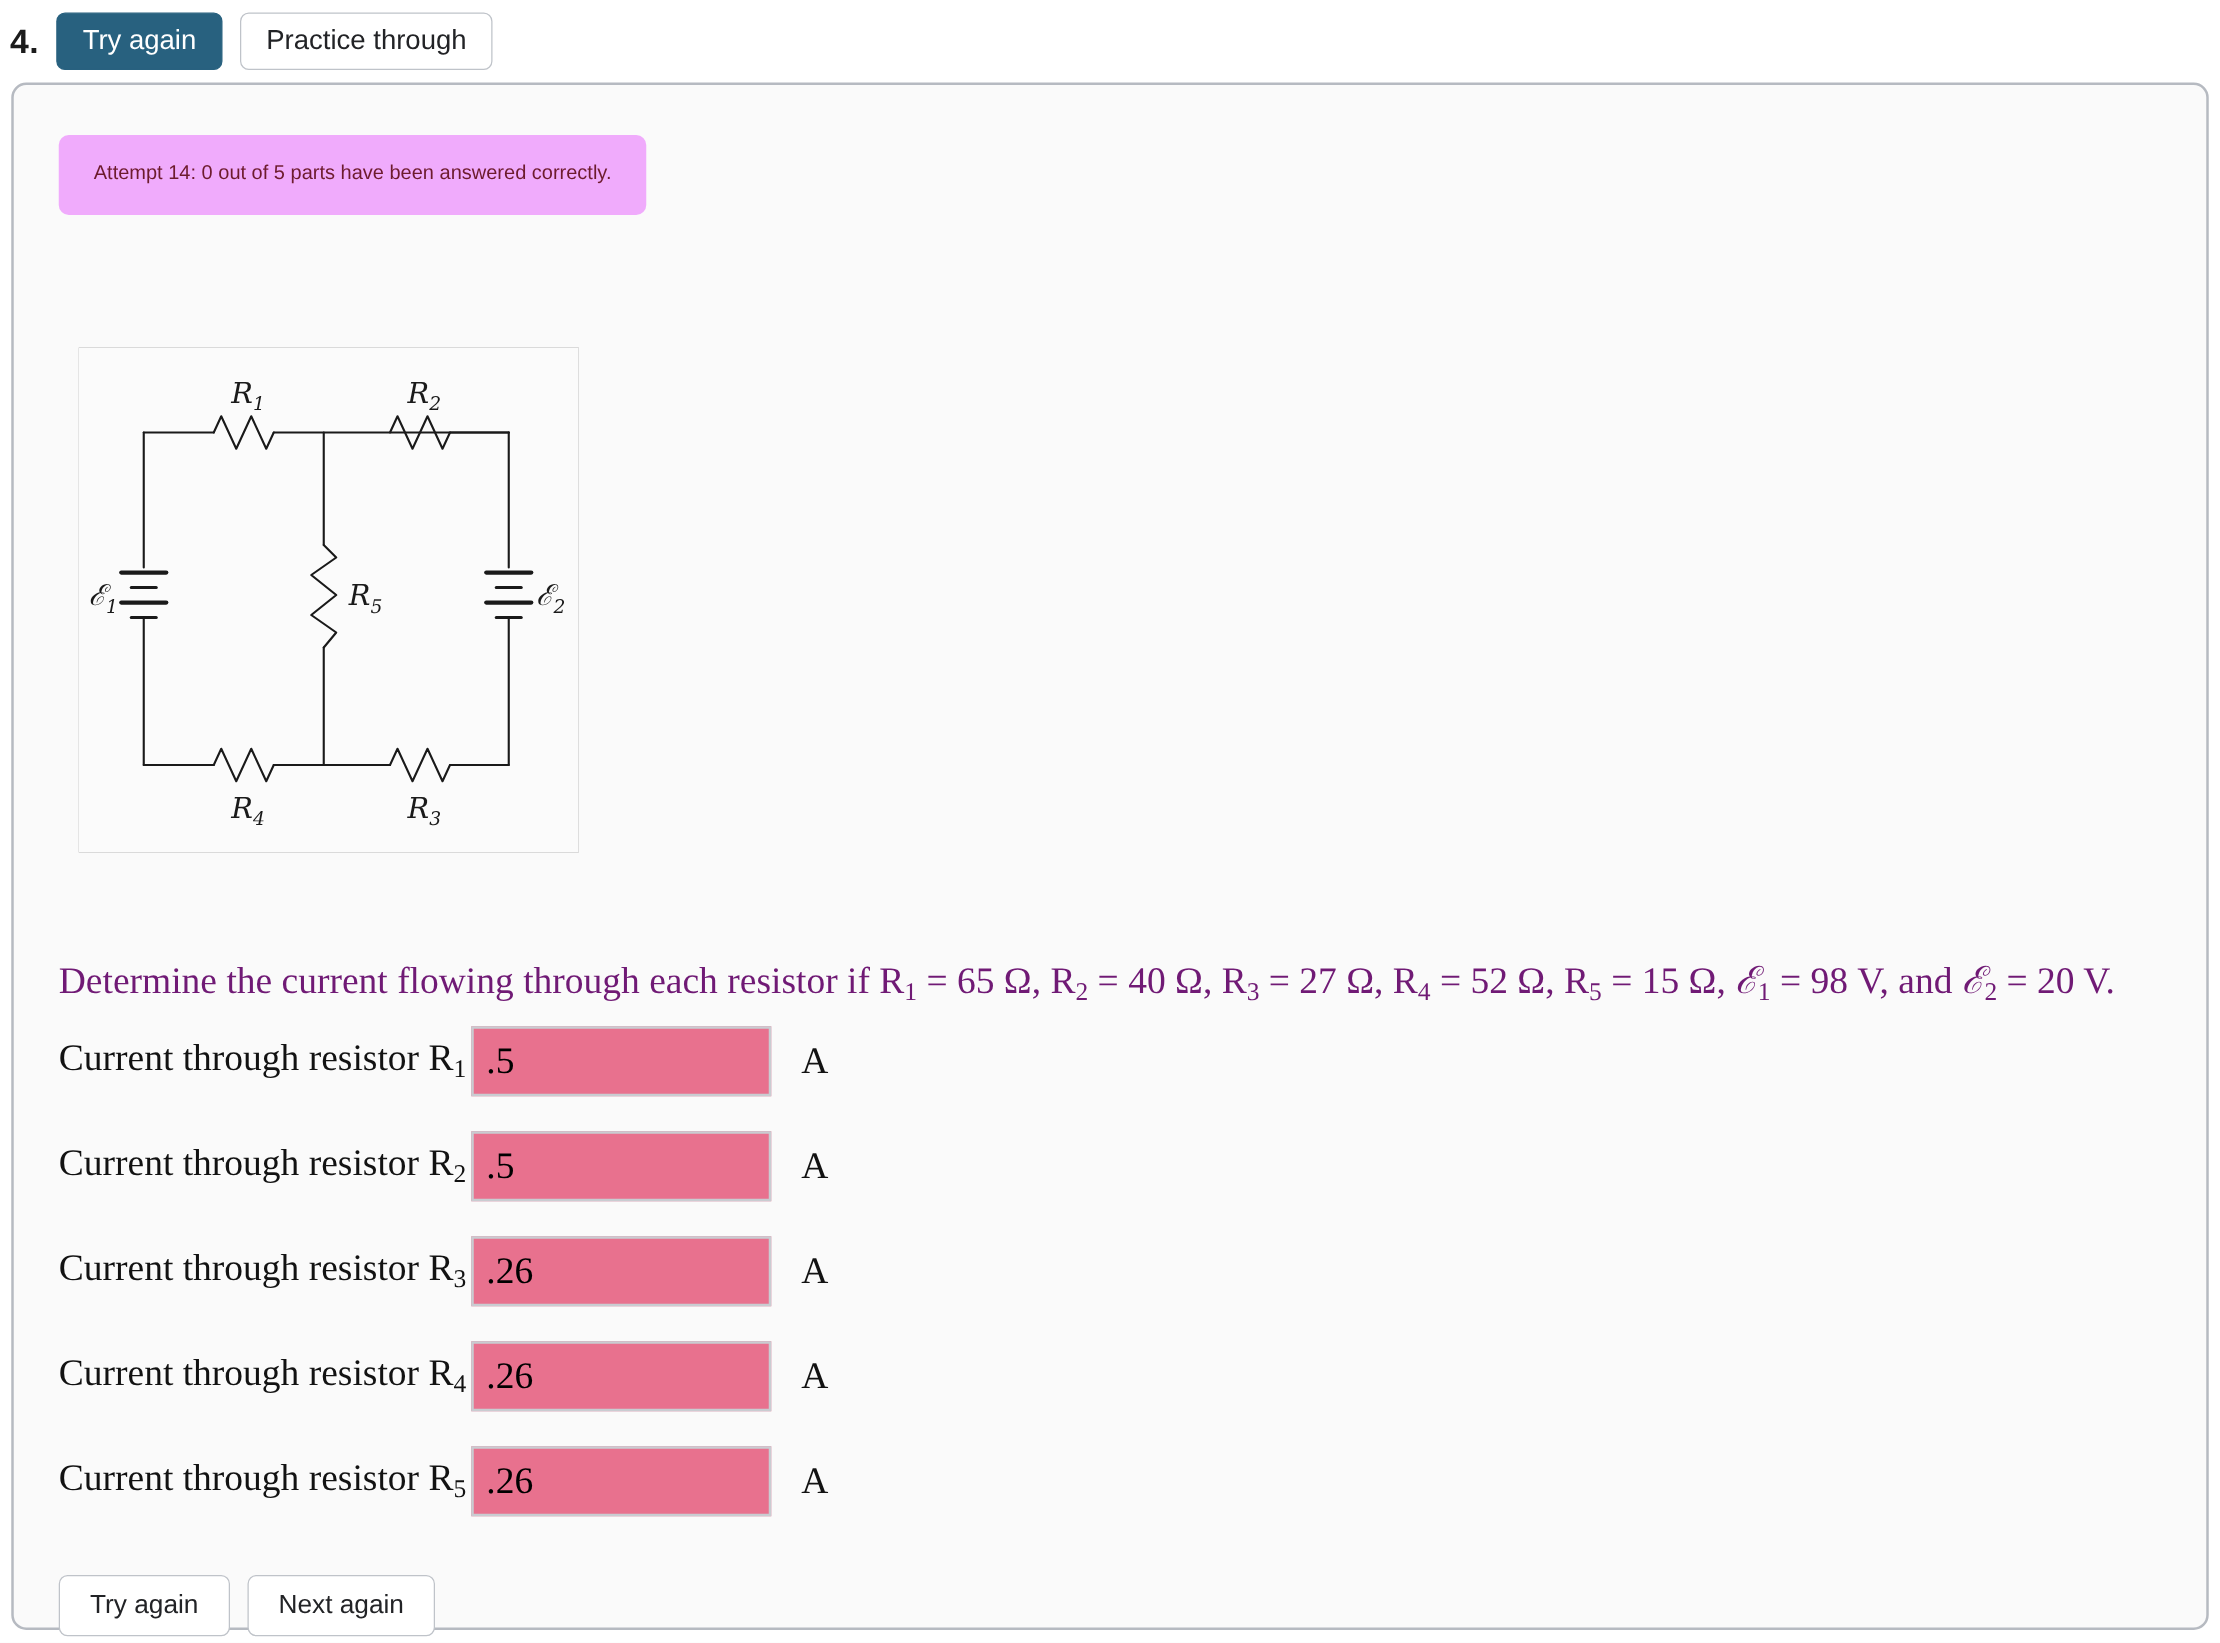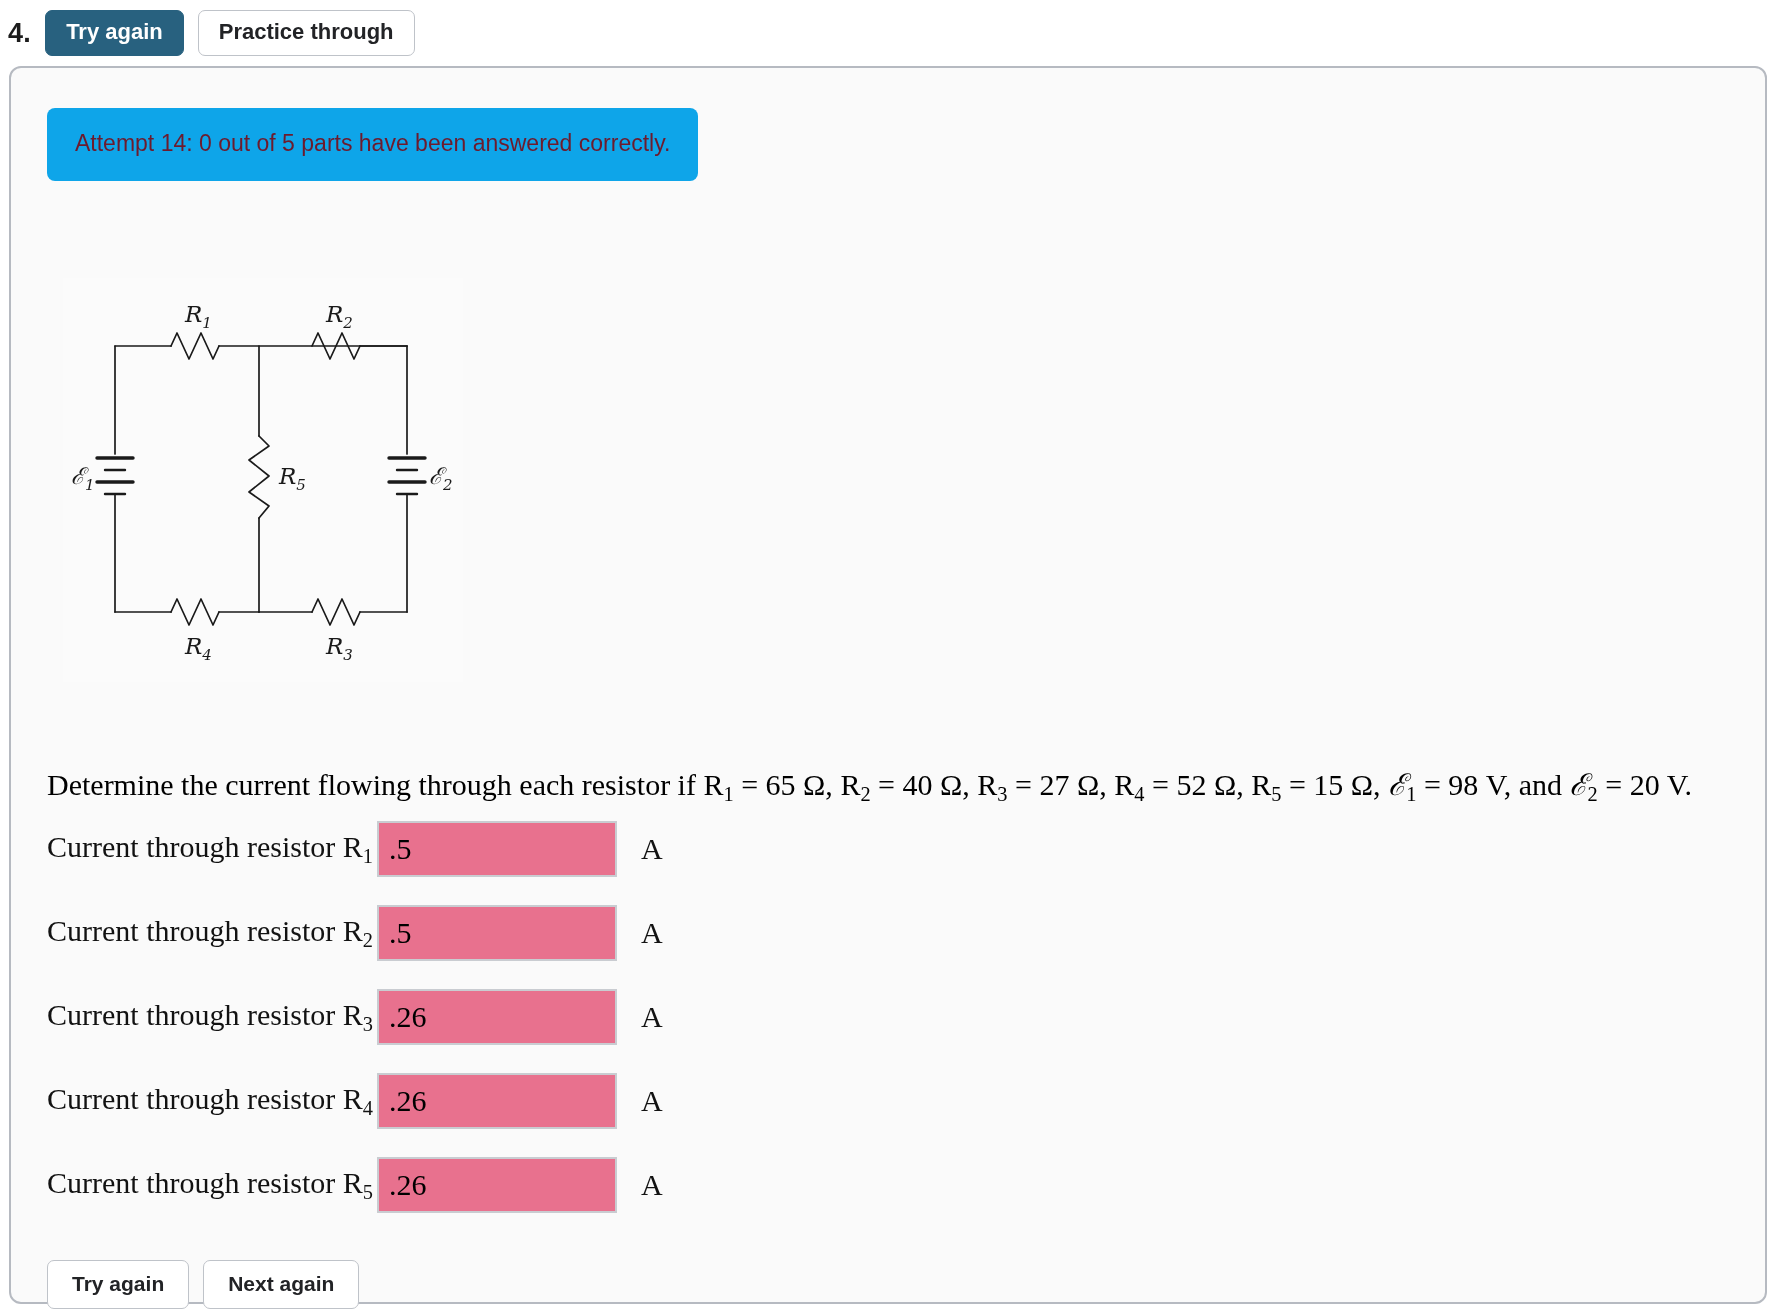"Try again" .btn { font-weight: bold -> none }
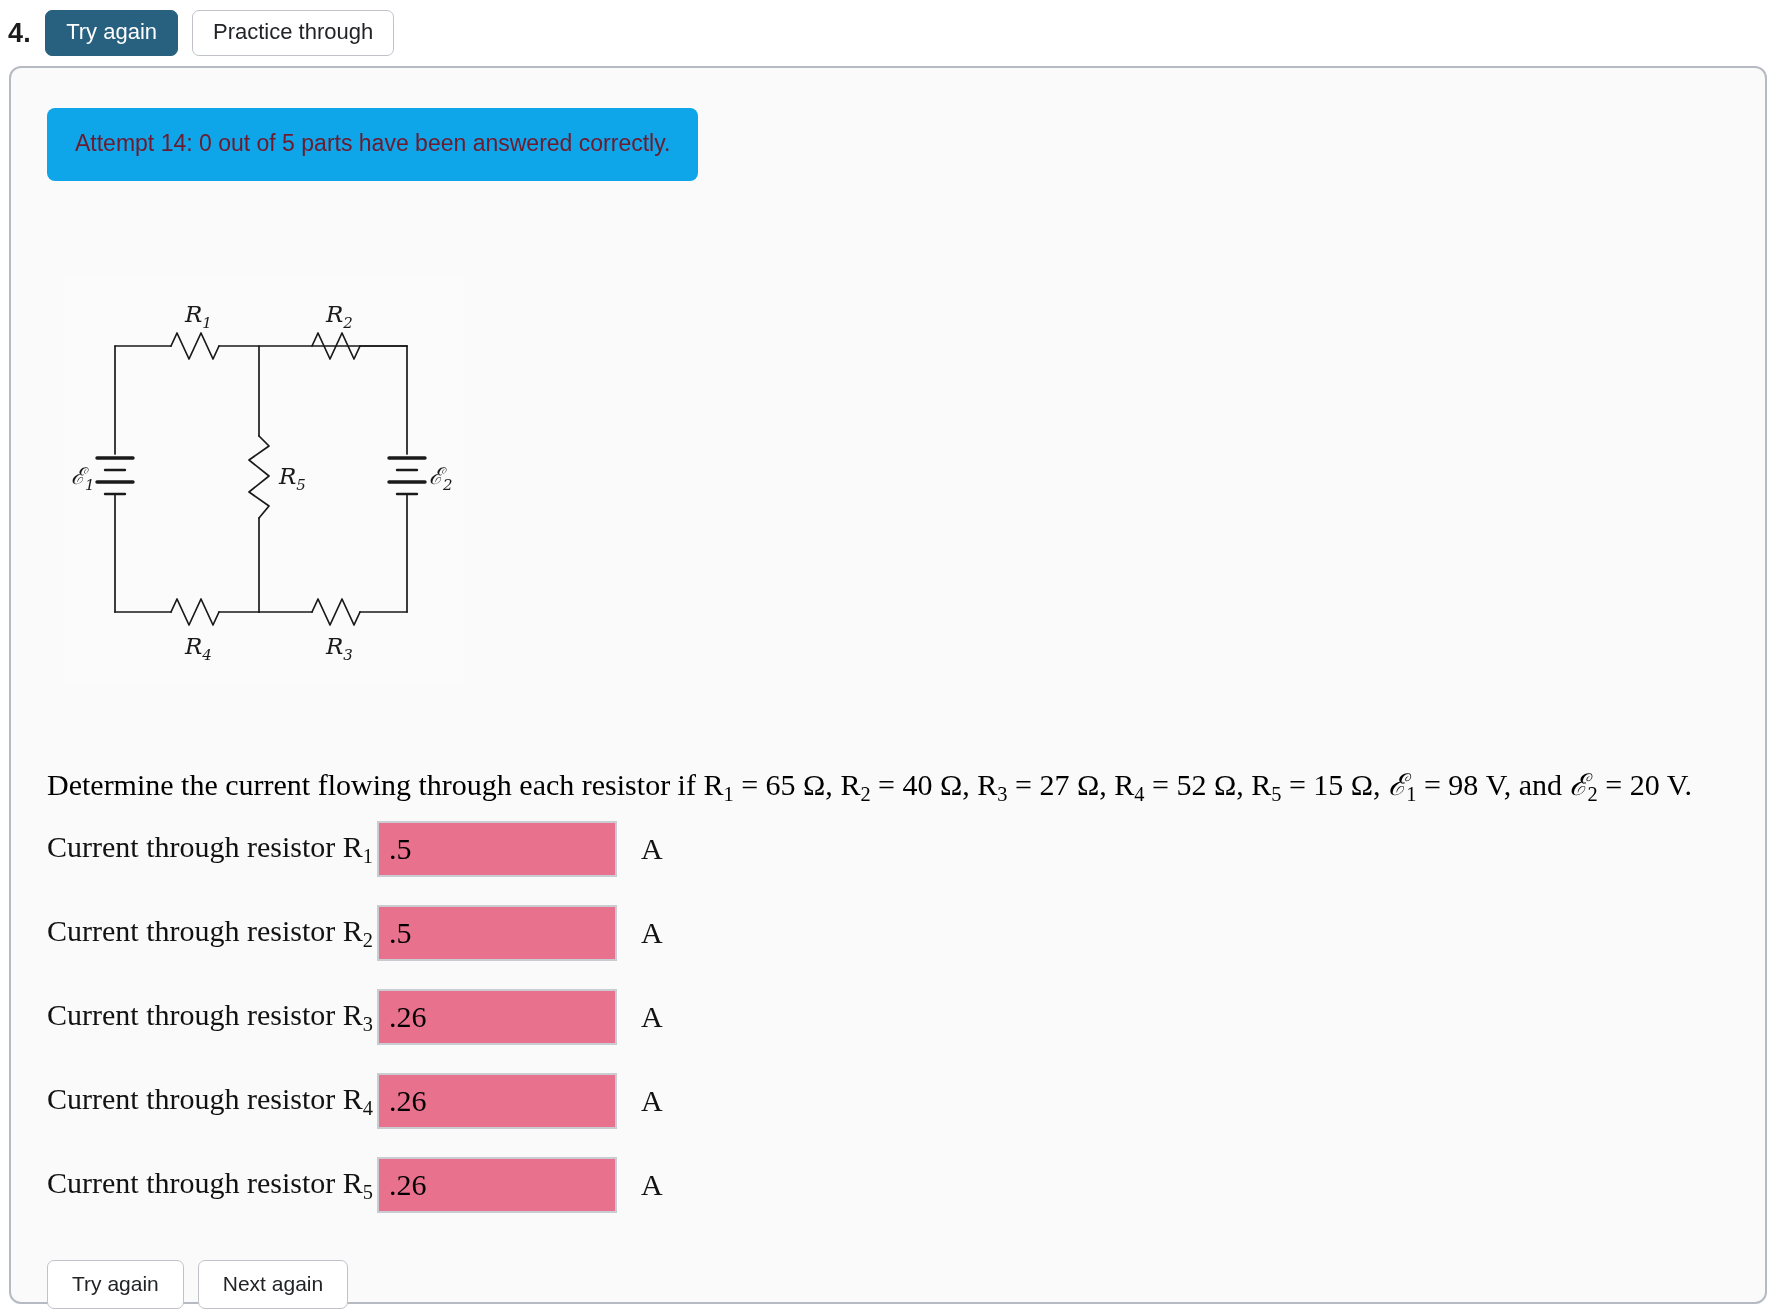"Attempt 14: 0 out of" .alert { background: #0ea5e9 -> #f0abfc; font-size: 23px -> 16px }
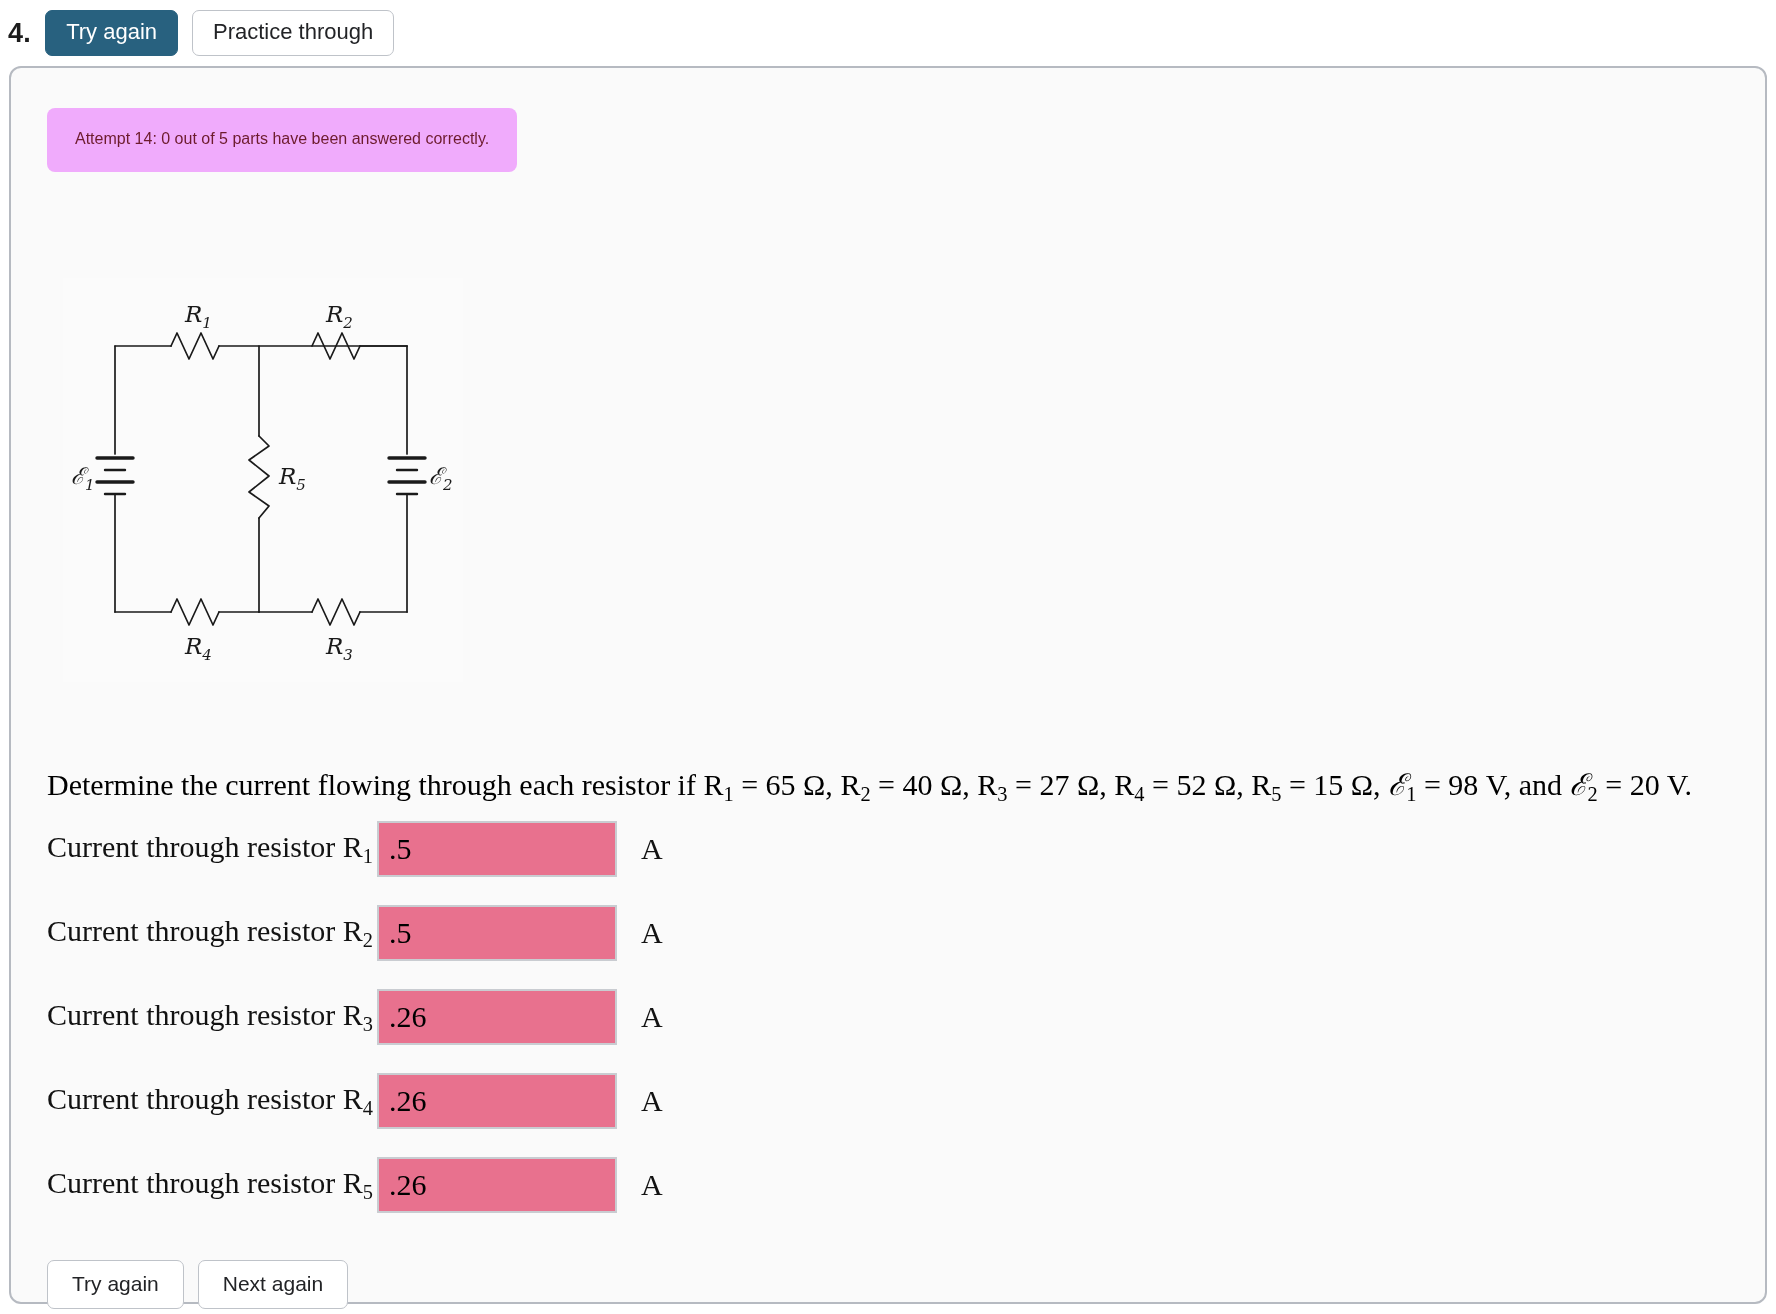"Determine the current flowing through" .serif { color: #000000 -> #701a75 }
